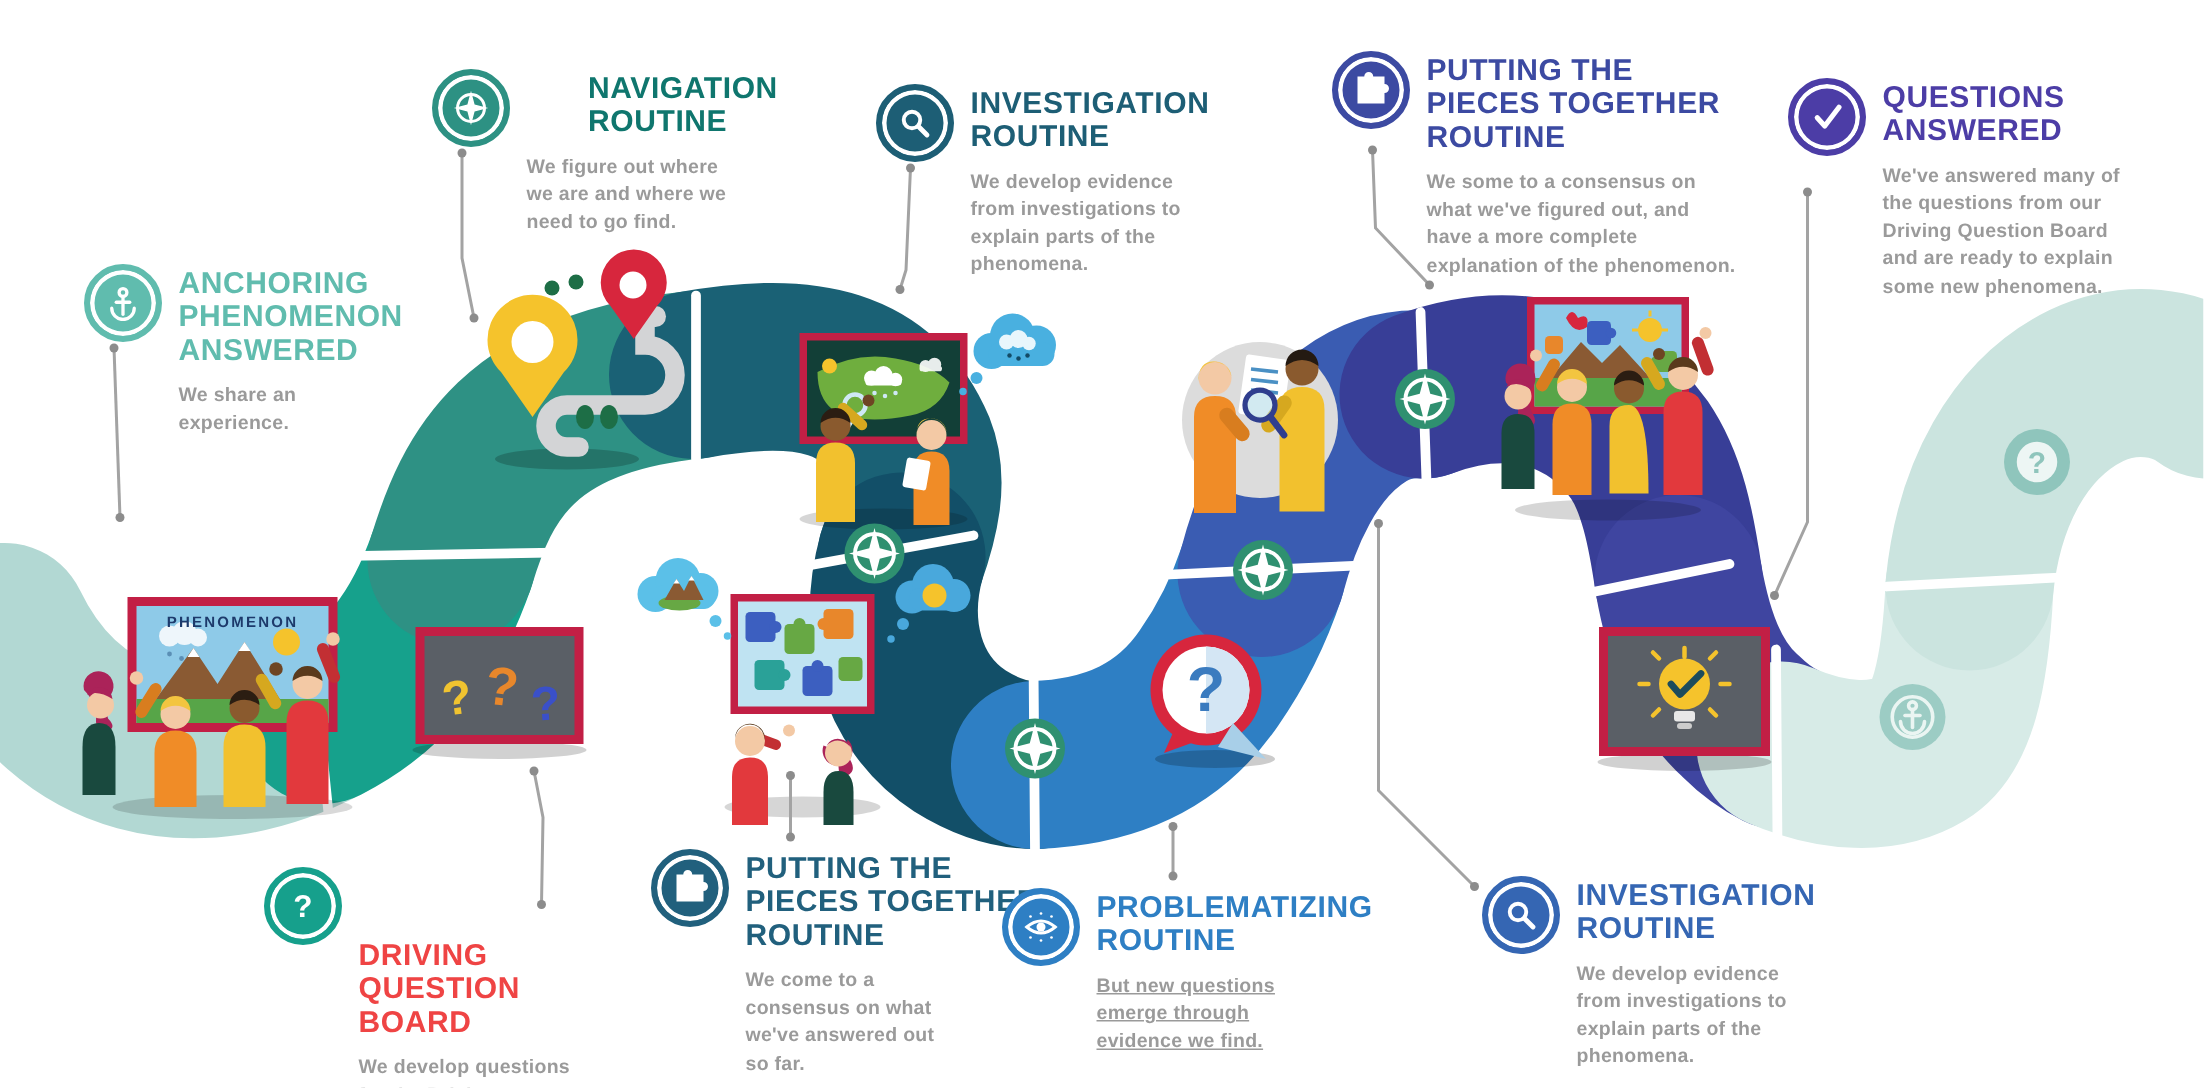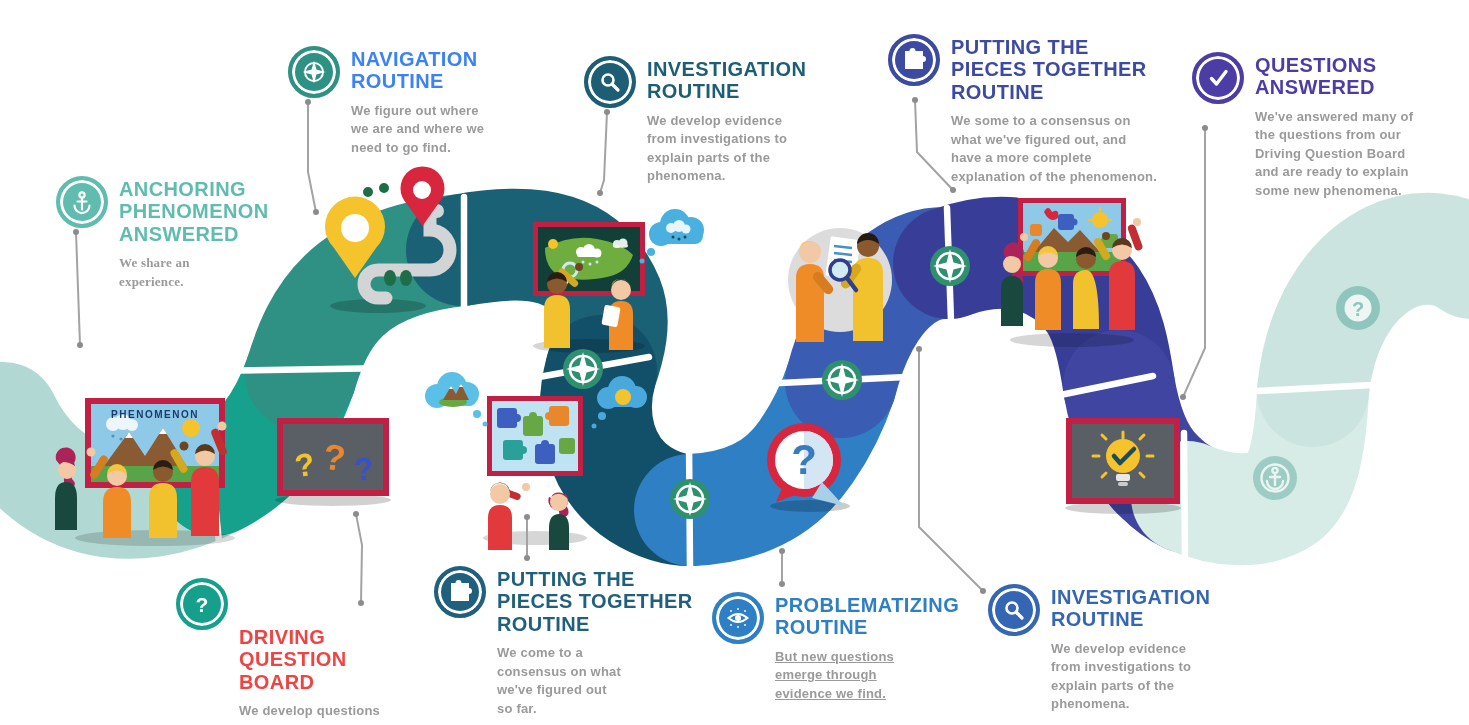"NAVIGATION" div.rtitle { color: #3b82f6 -> #0f766e; margin-left: none -> 41px }
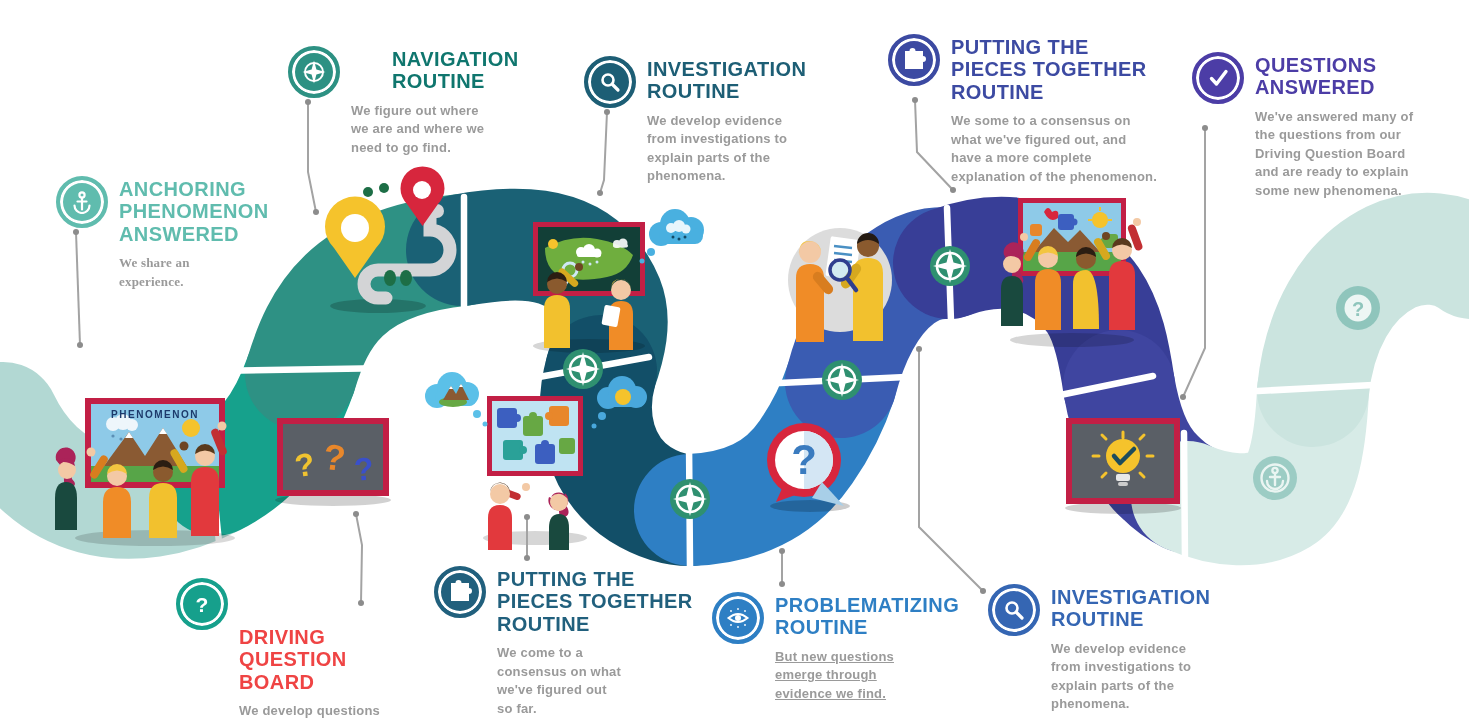"We share an" div.rdesc { font-family: Liberation Serif, serif -> none }
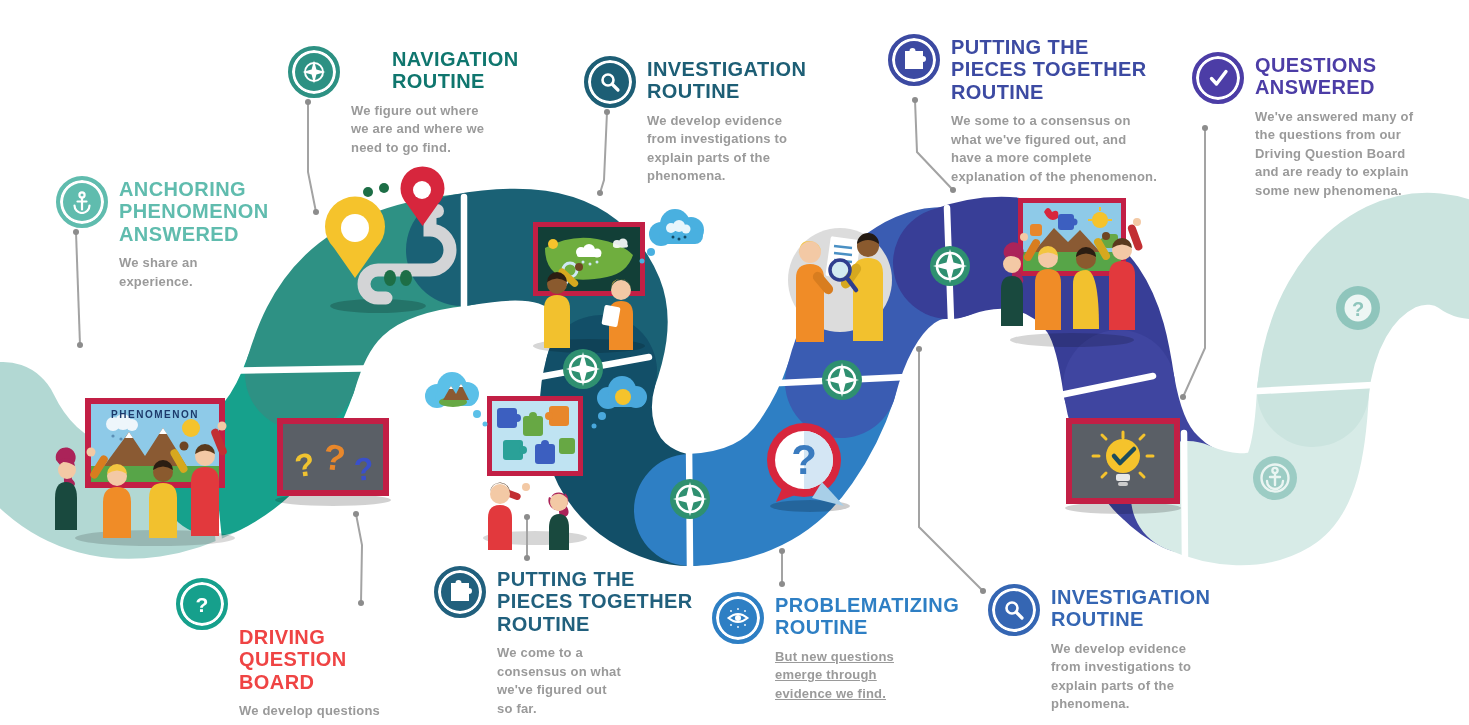"PROBLEMATIZING" div.routine { left: 712px -> 668px }
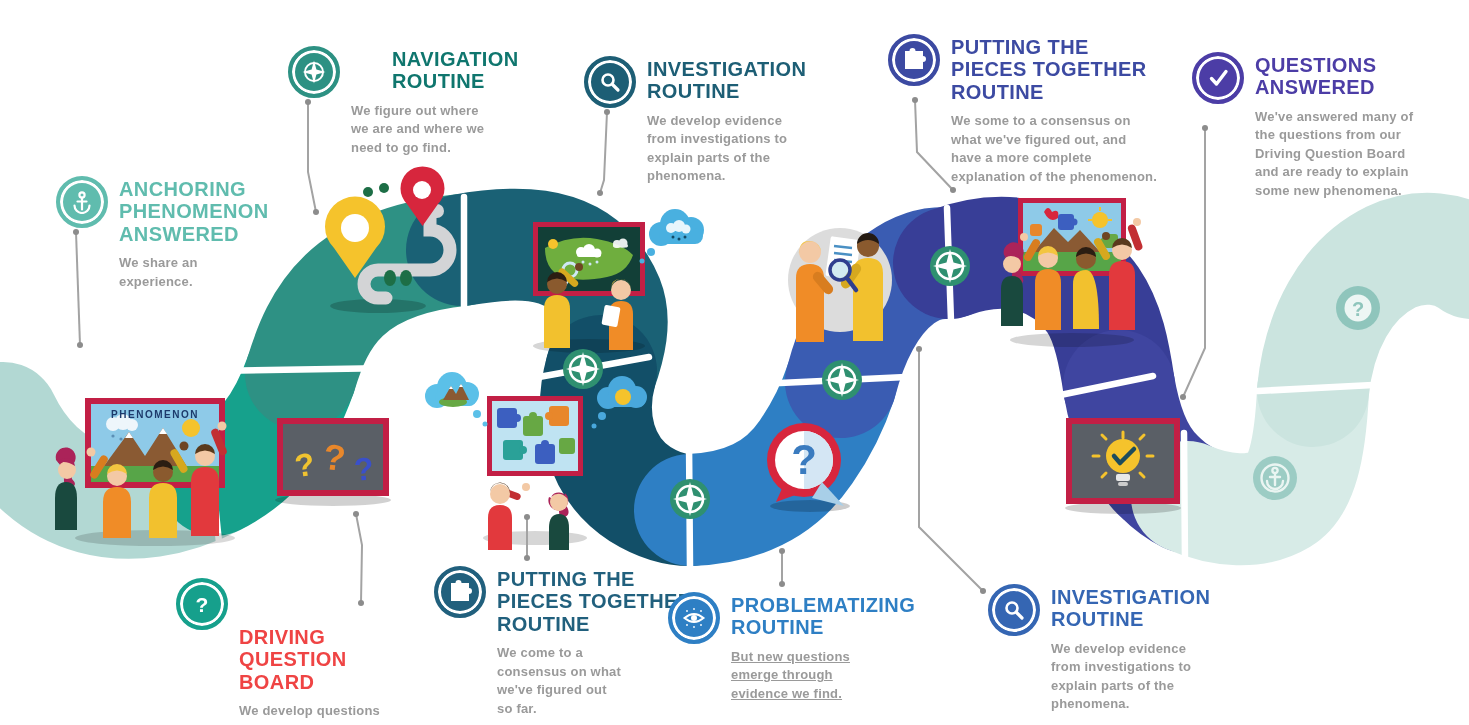"We come to a" div.rdesc { text: figured -> answered }
